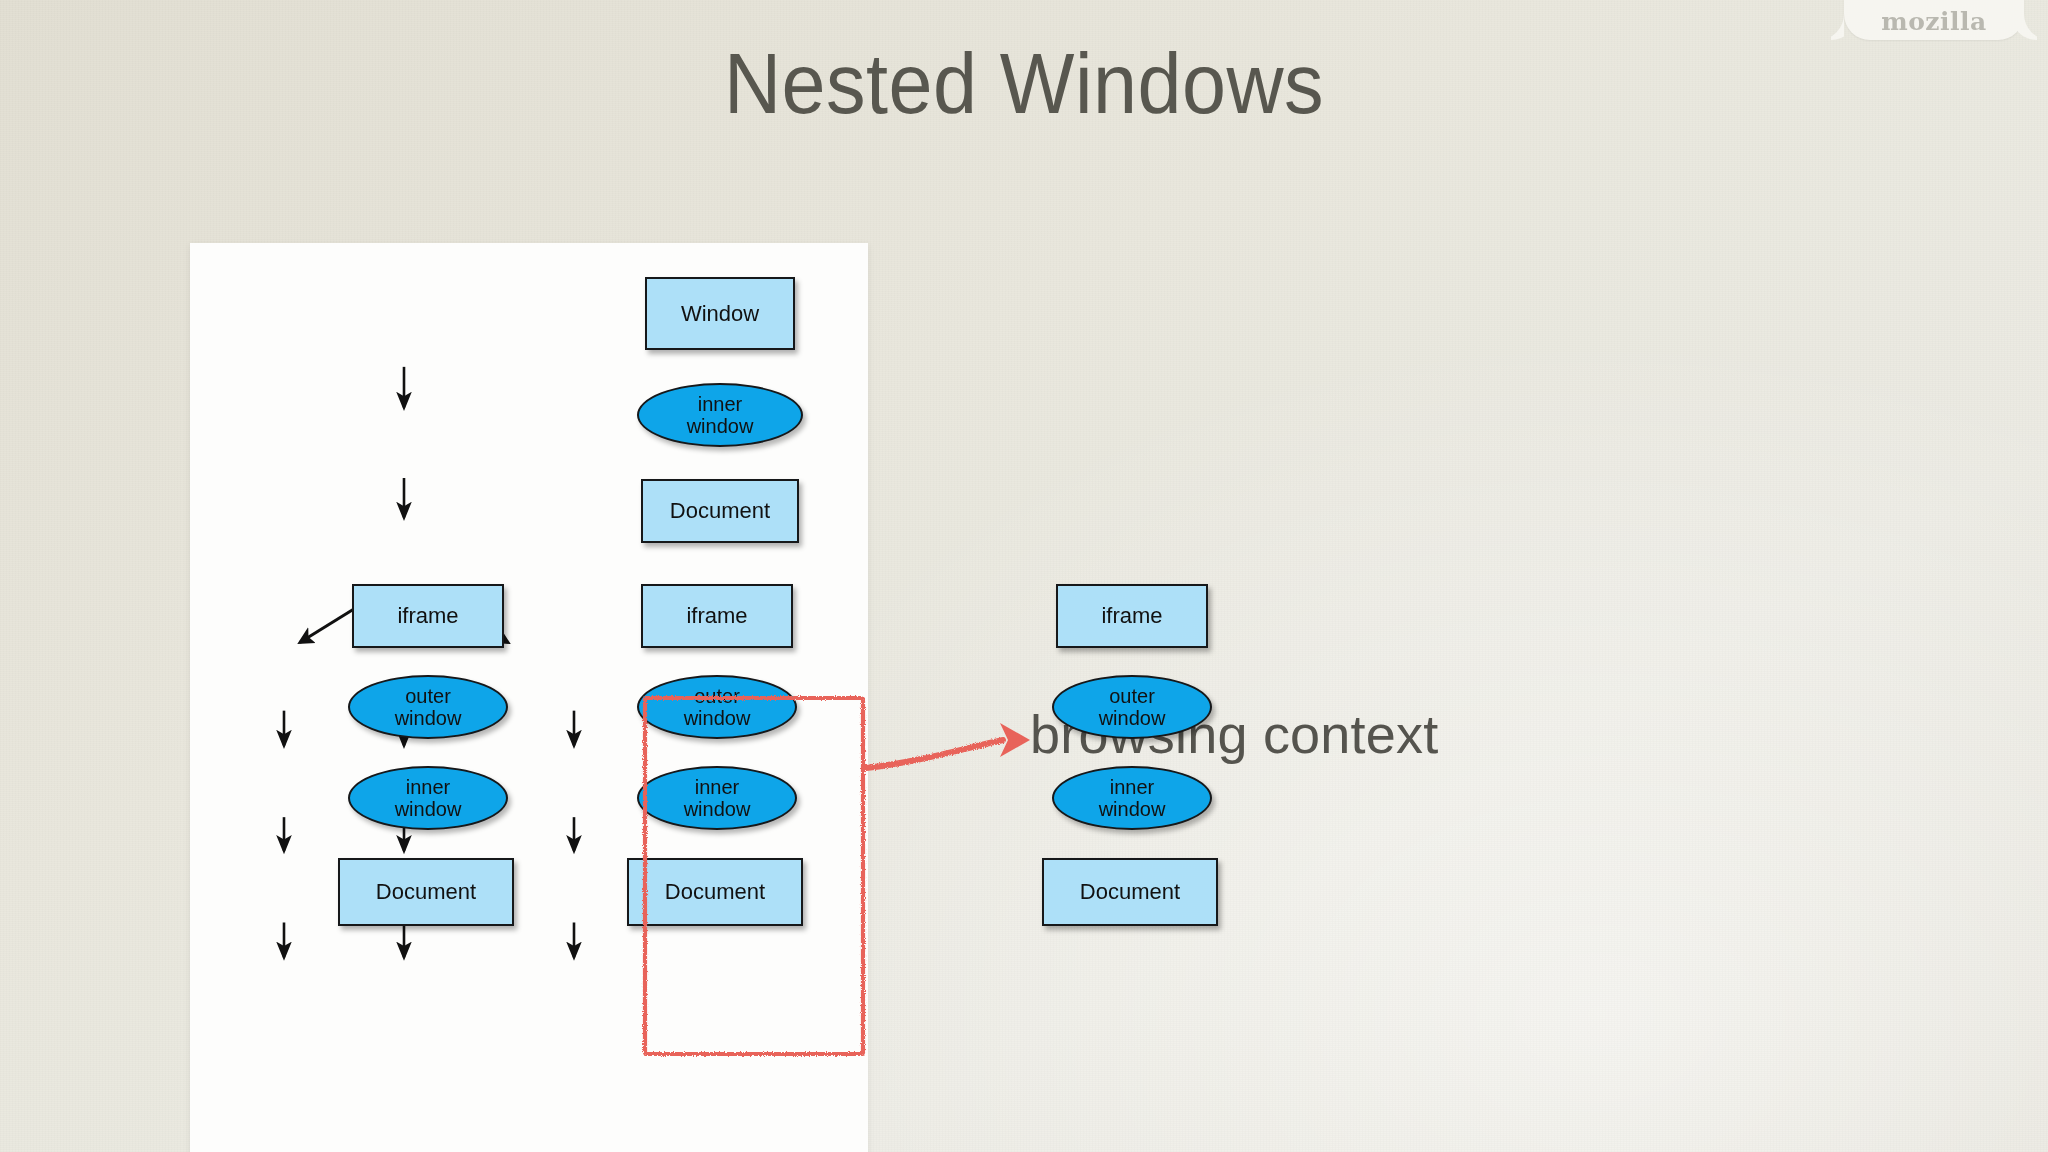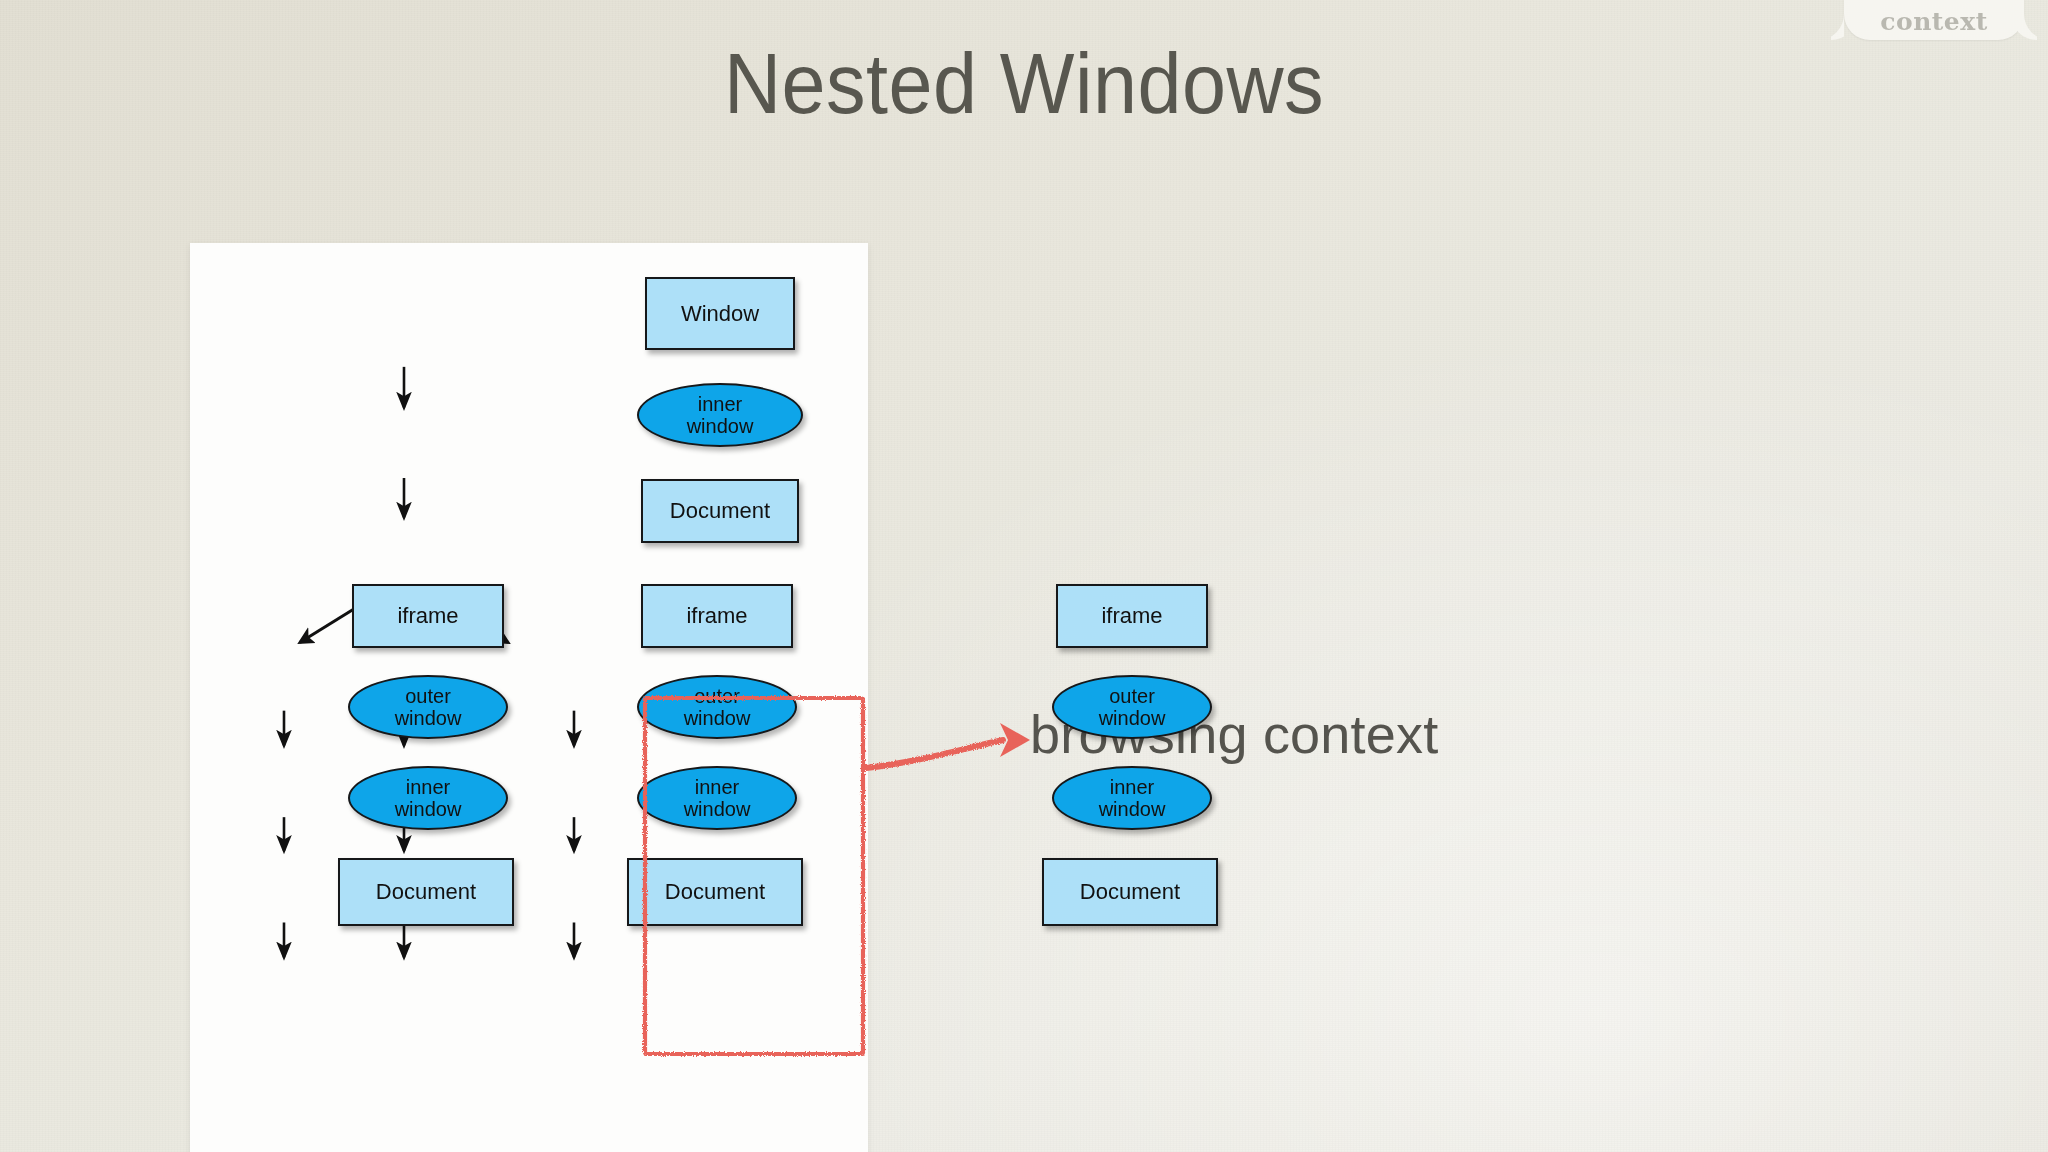"context" span { text: context -> mozilla }
